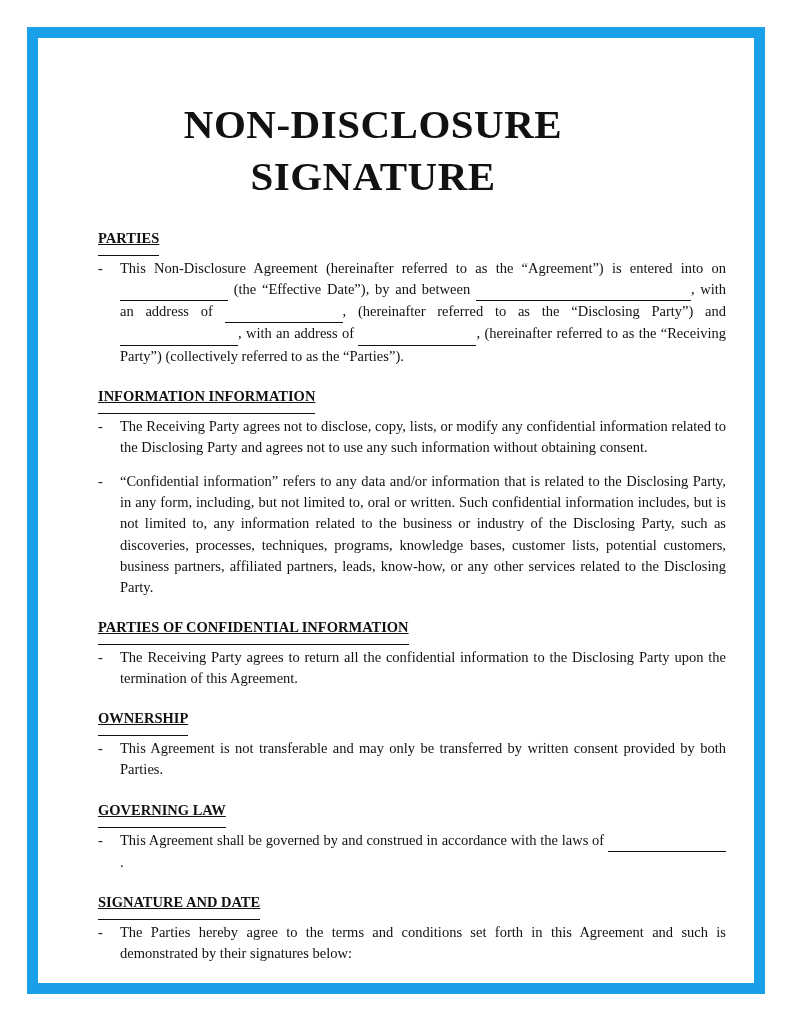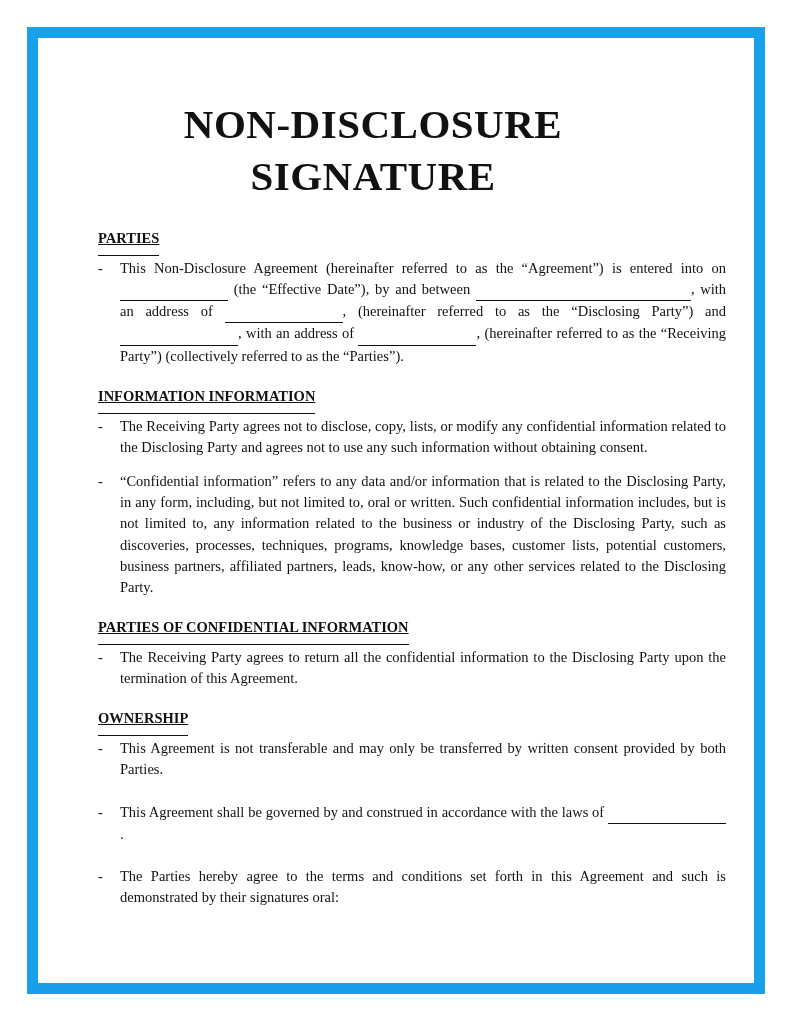"GOVERNING LAW" h2.section-heading { html: none -> <h2><span>GOVERNING LAW</span></h2> }
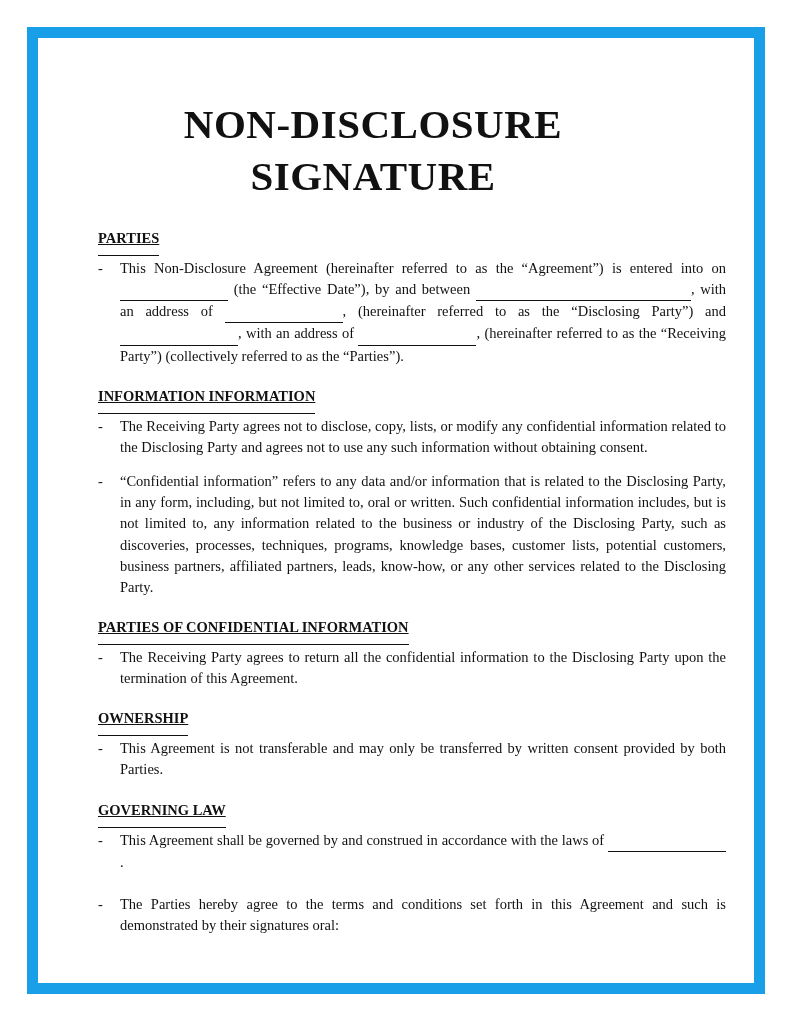"SIGNATURE AND DATE" h2.section-heading { html: none -> <h2><span>SIGNATURE AND DATE</span></h2> }
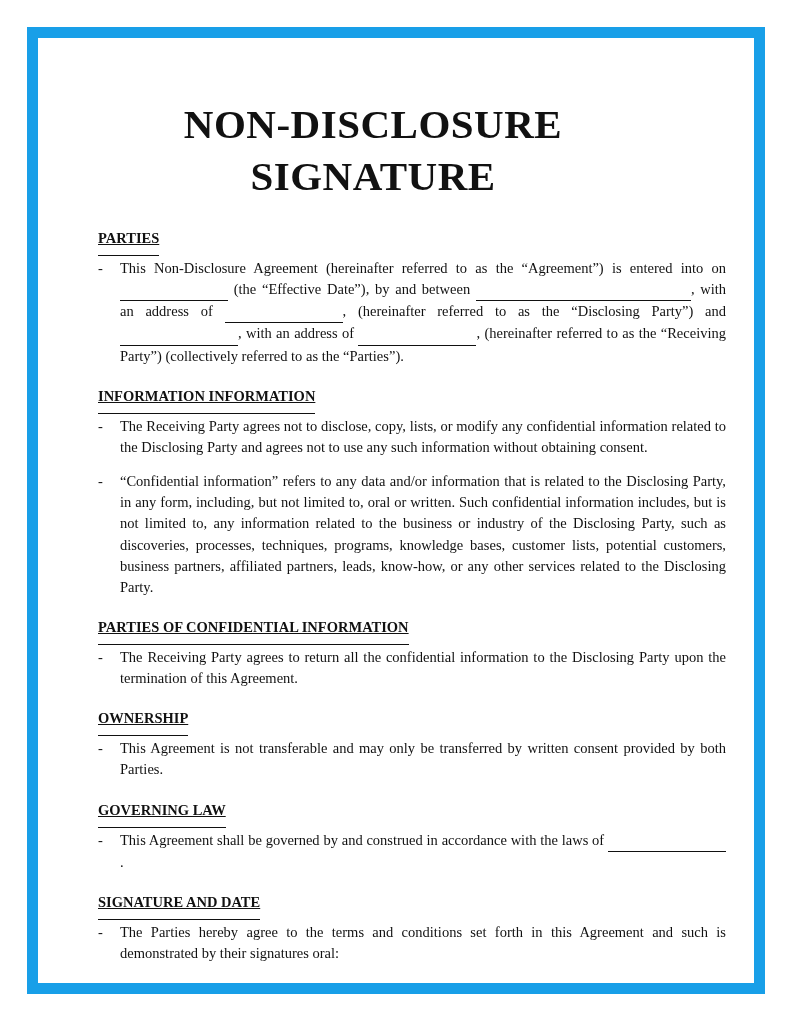"The Parties hereby agree to" span { text: oral -> below }
